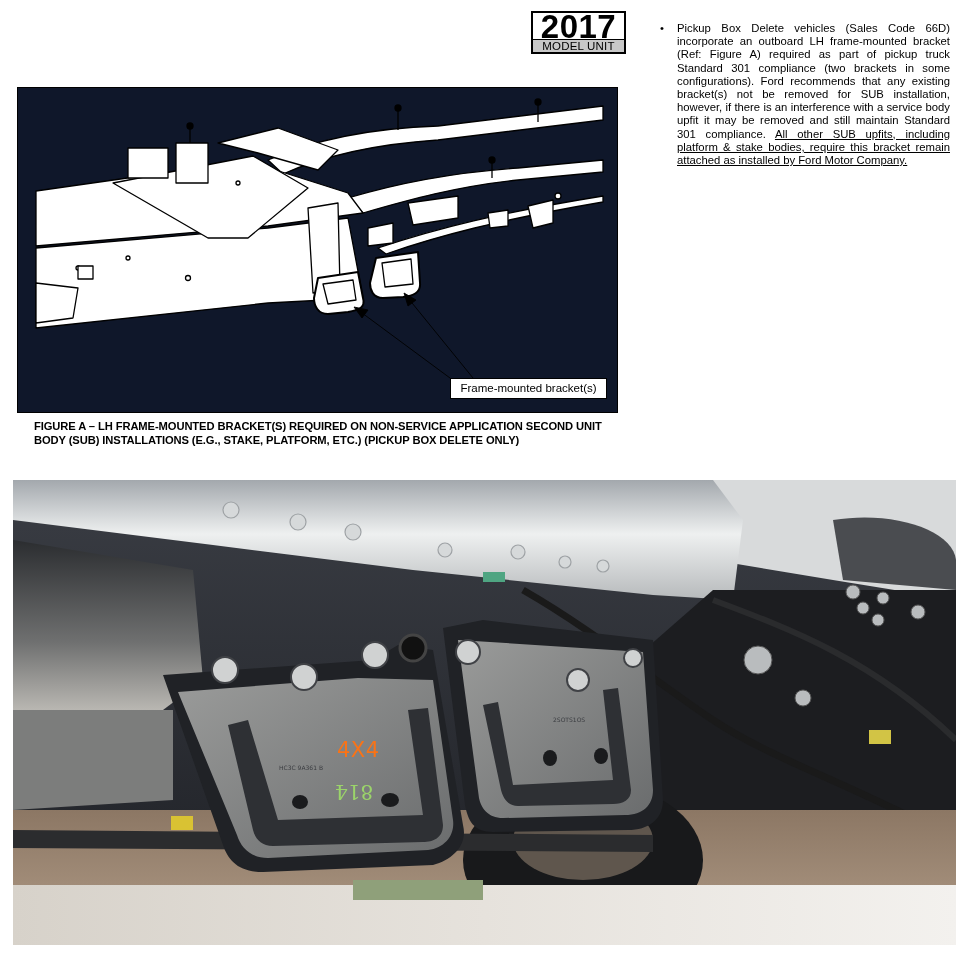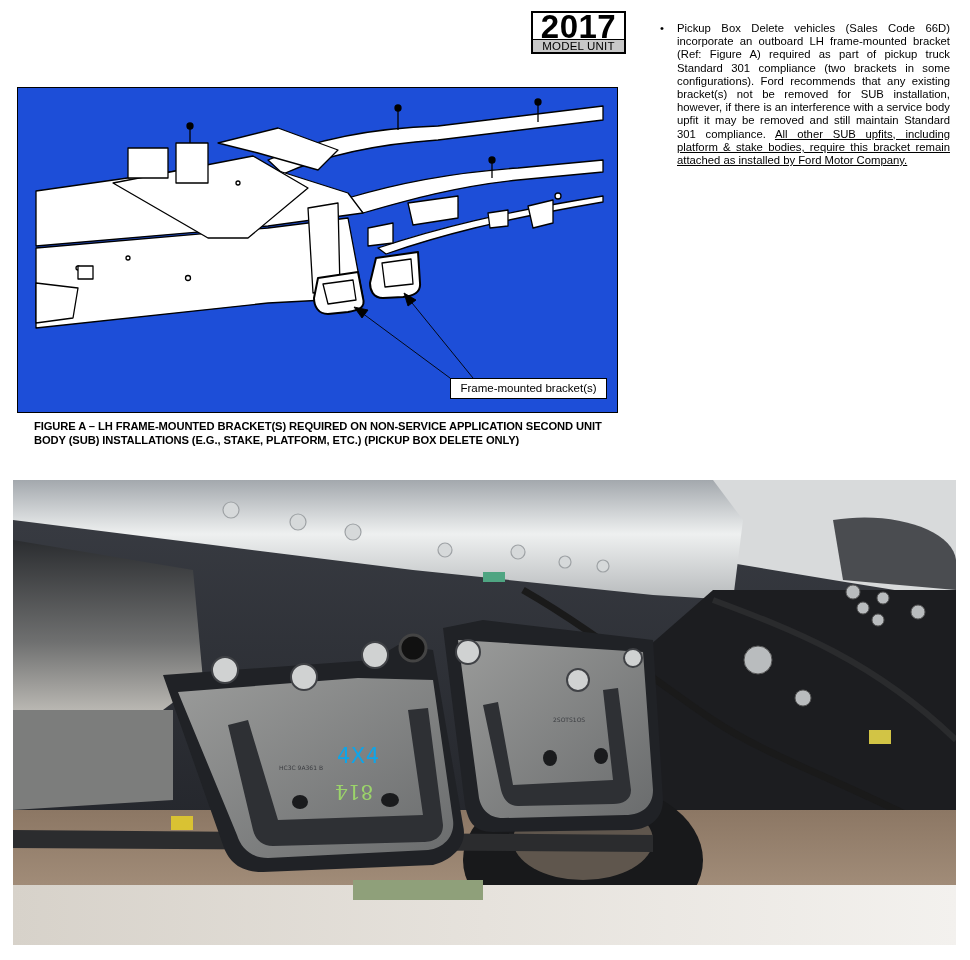"Frame-mounted bracket(s)" .figure { background: #1d4ed8 -> #0f172a }
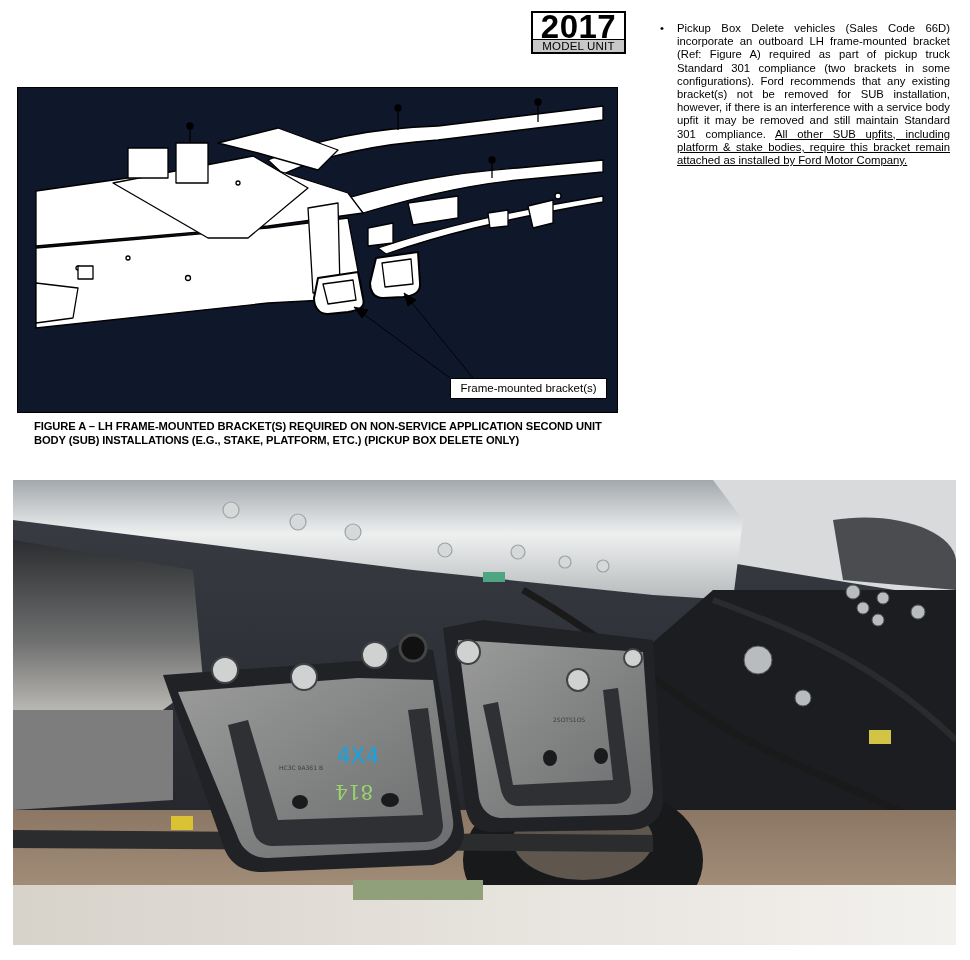"4X4" span.stamp { color: #0ea5e9 -> #f97316; top: 264px -> 258px }
